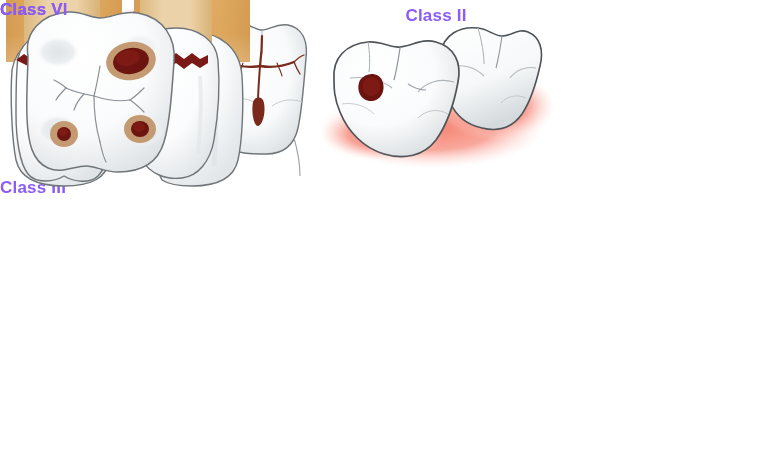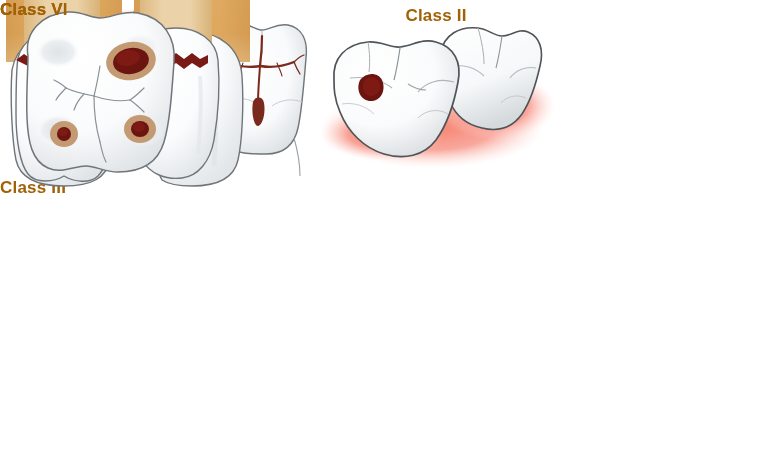"Class II" .caption { color: #a16207 -> #8b5cf6 }
